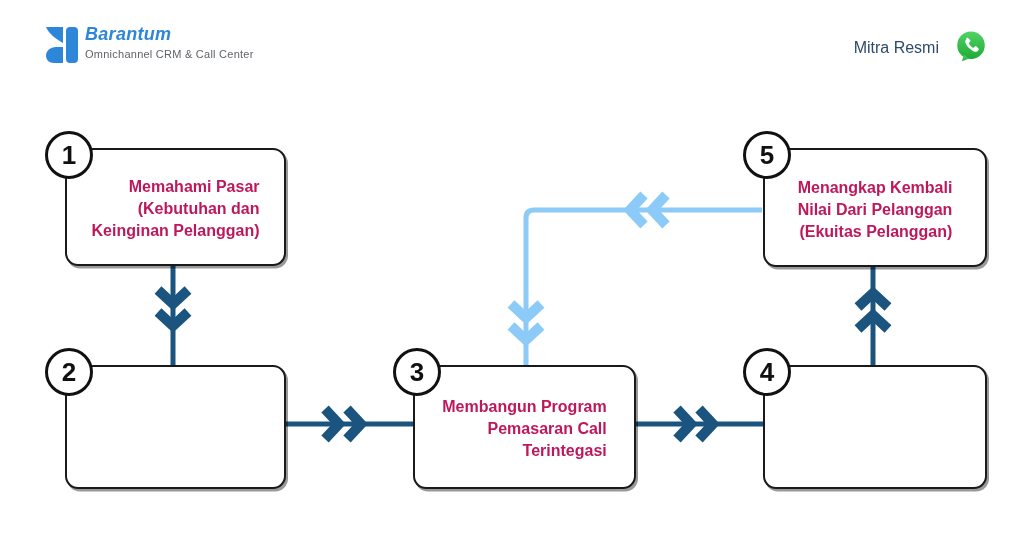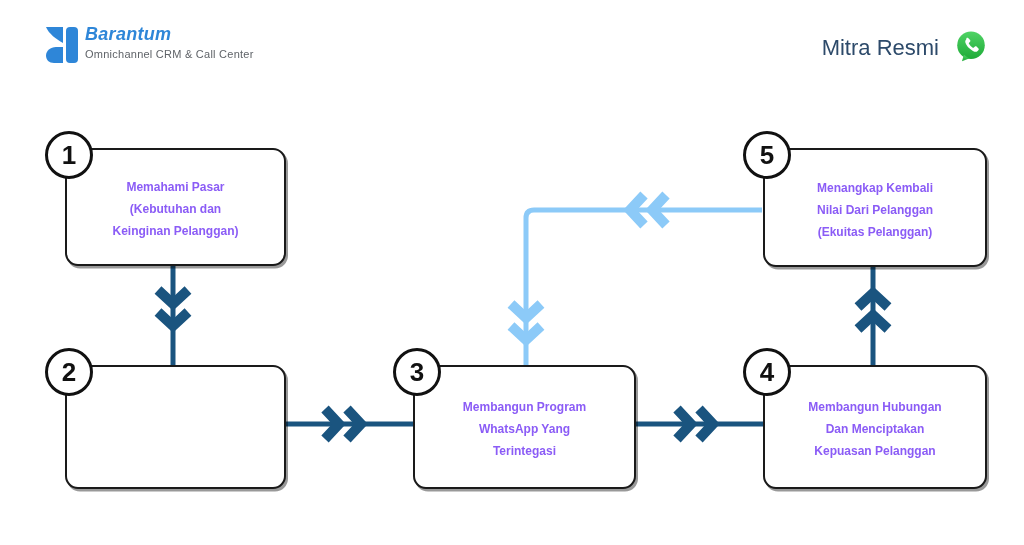"Mitra Resmi" .partner-text { font-size: 22px -> 16px }
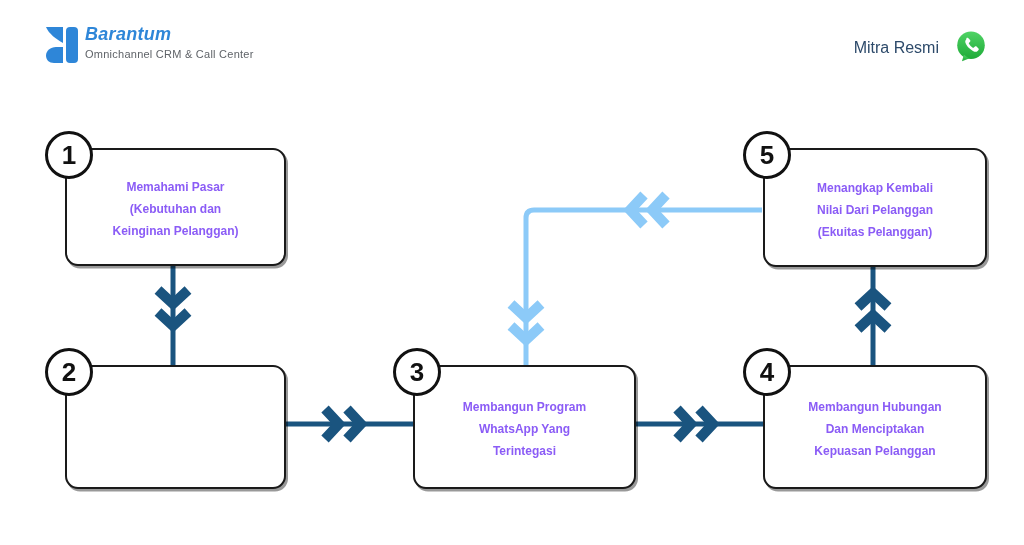"Memahami Pasar" .node-label { color: #8b5cf6 -> #be185d; font-size: 12px -> 16px; text-align: center -> right }
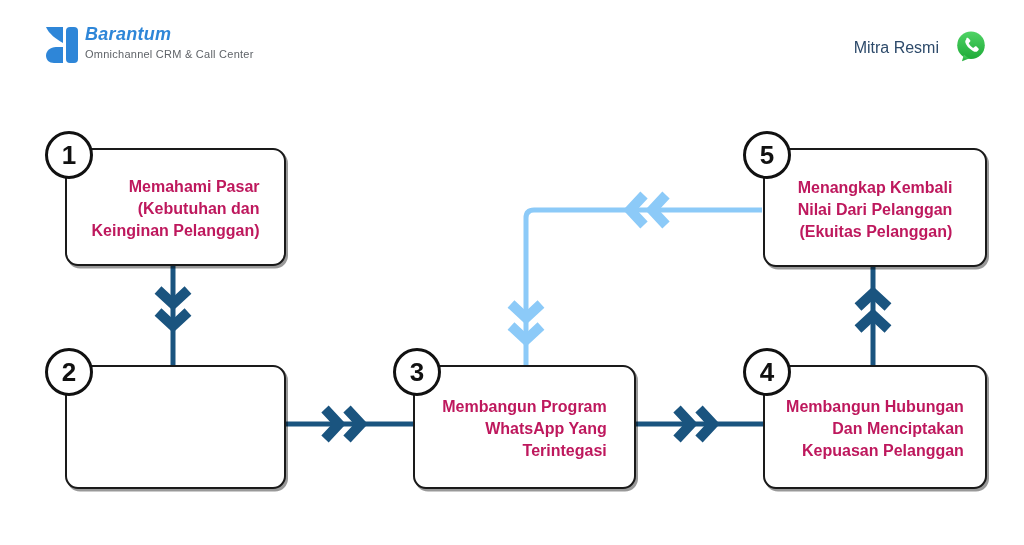"Membangun Program" div.node-label { text: WhatsApp Yang -> Pemasaran Call }
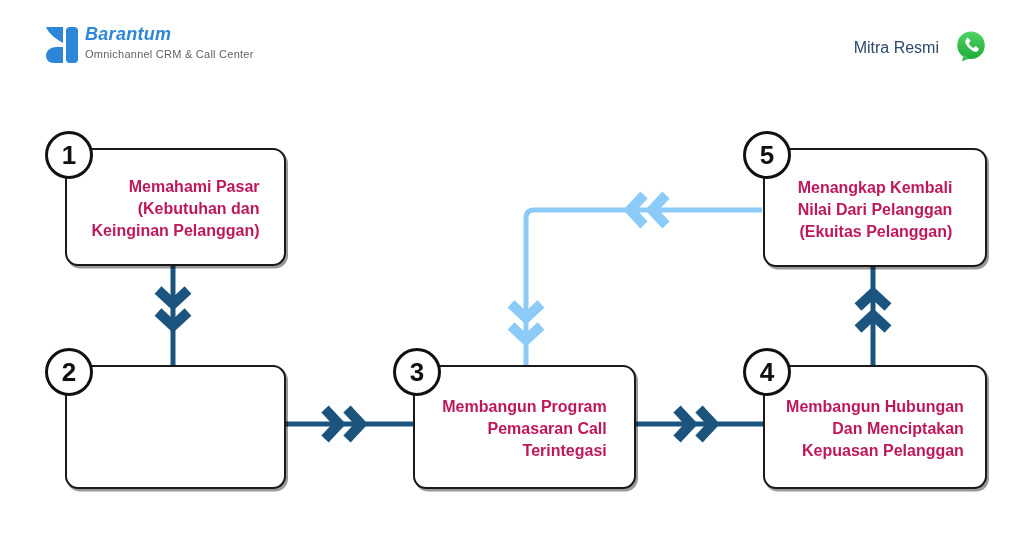"Membangun Hubungan" div.node-label { html: <div>Membangun Hubungan Dan Menciptakan Kepuasan Pelanggan</div> -> none }
